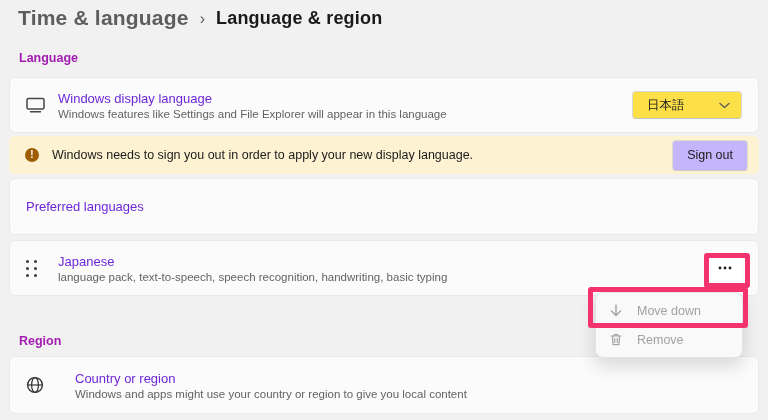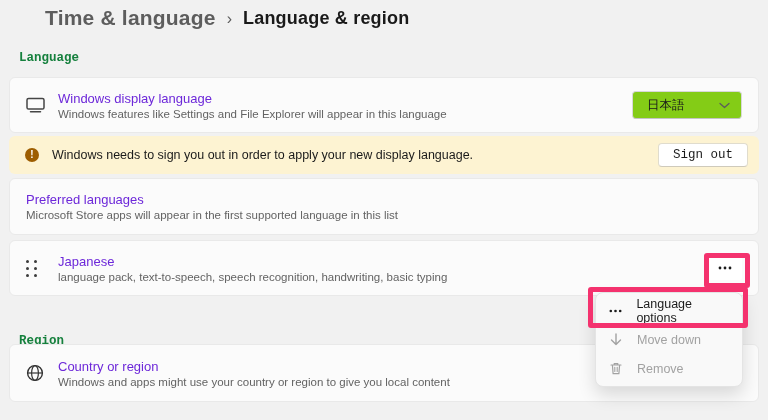"Time & language" .breadcrumb { margin-left: 27px -> none }
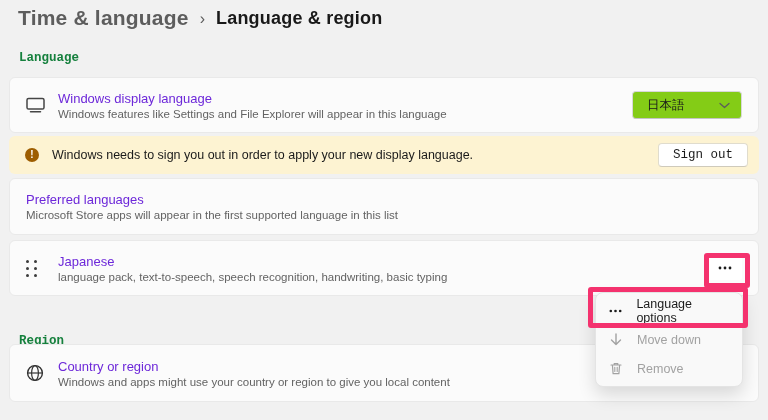"Language" .section-label { color: #15803d -> #a21caf; font-family: Liberation Mono, monospace -> none }
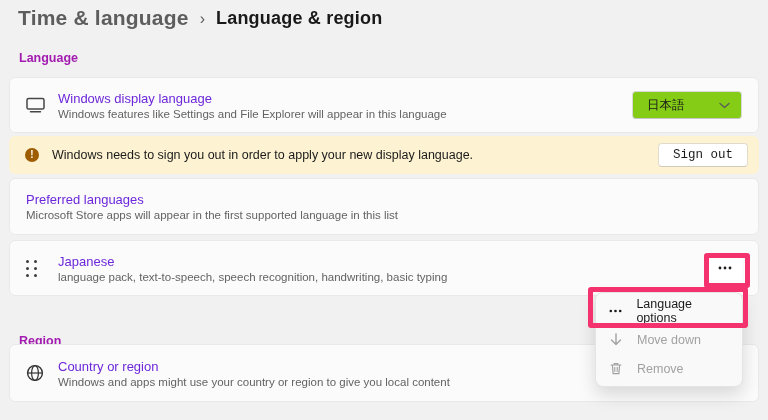"日本語" .dropdown { background: #84cc16 -> #fde047 }
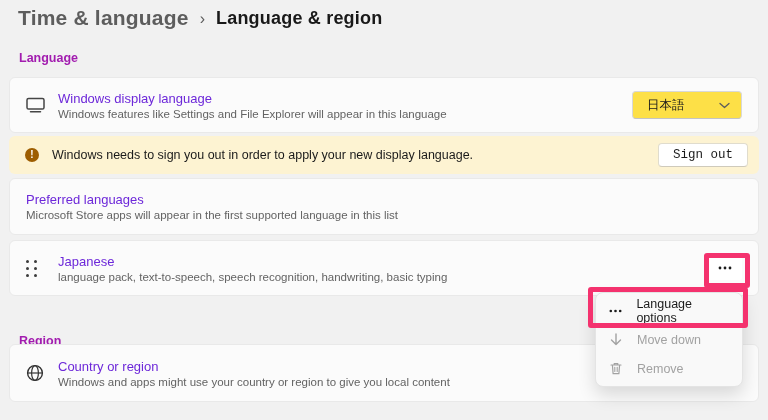"Sign out" .btn-signout { background: #ffffff -> #c4b5fd; font-family: Liberation Mono, monospace -> Liberation Sans, sans-serif; height: 24px -> 31px }
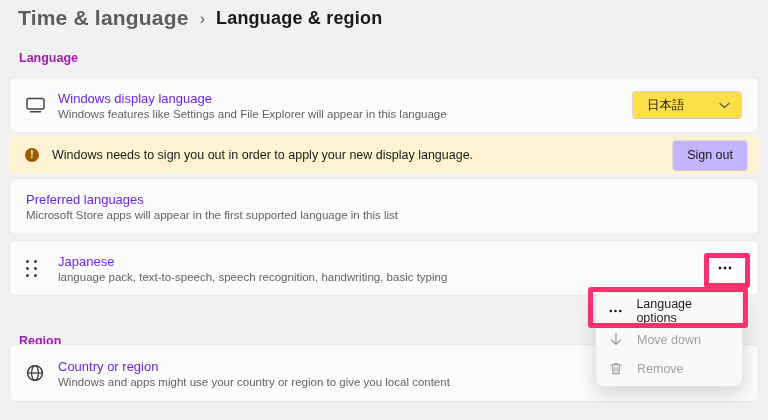"Microsoft Store apps will appear" span.card-desc { html: <span>Microsoft Store apps will appear in the first supported language in this list</span> -> none }
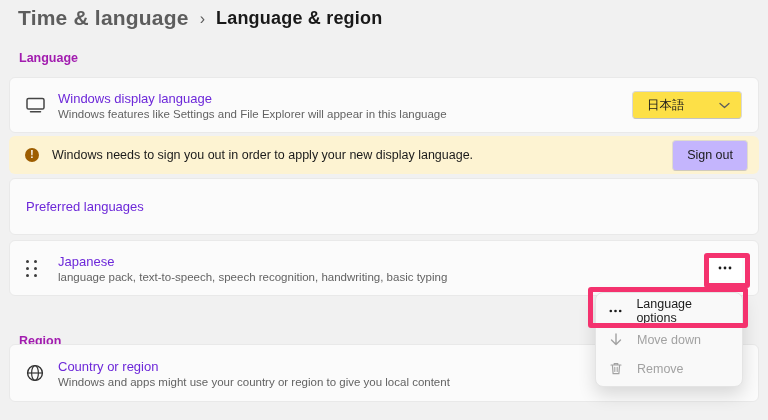"Language options" div.menu-item { html: <div> <span> <svg> <circle></circle> <circle></circle> <circle></circle> </svg> </span> <span>Language options</span> </div> -> none }
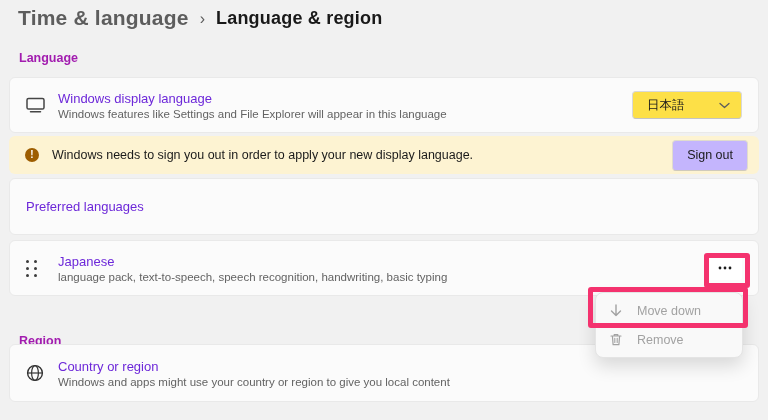"Country or region" .card-region { gap: none -> 17px; top: 344px -> 356px }
